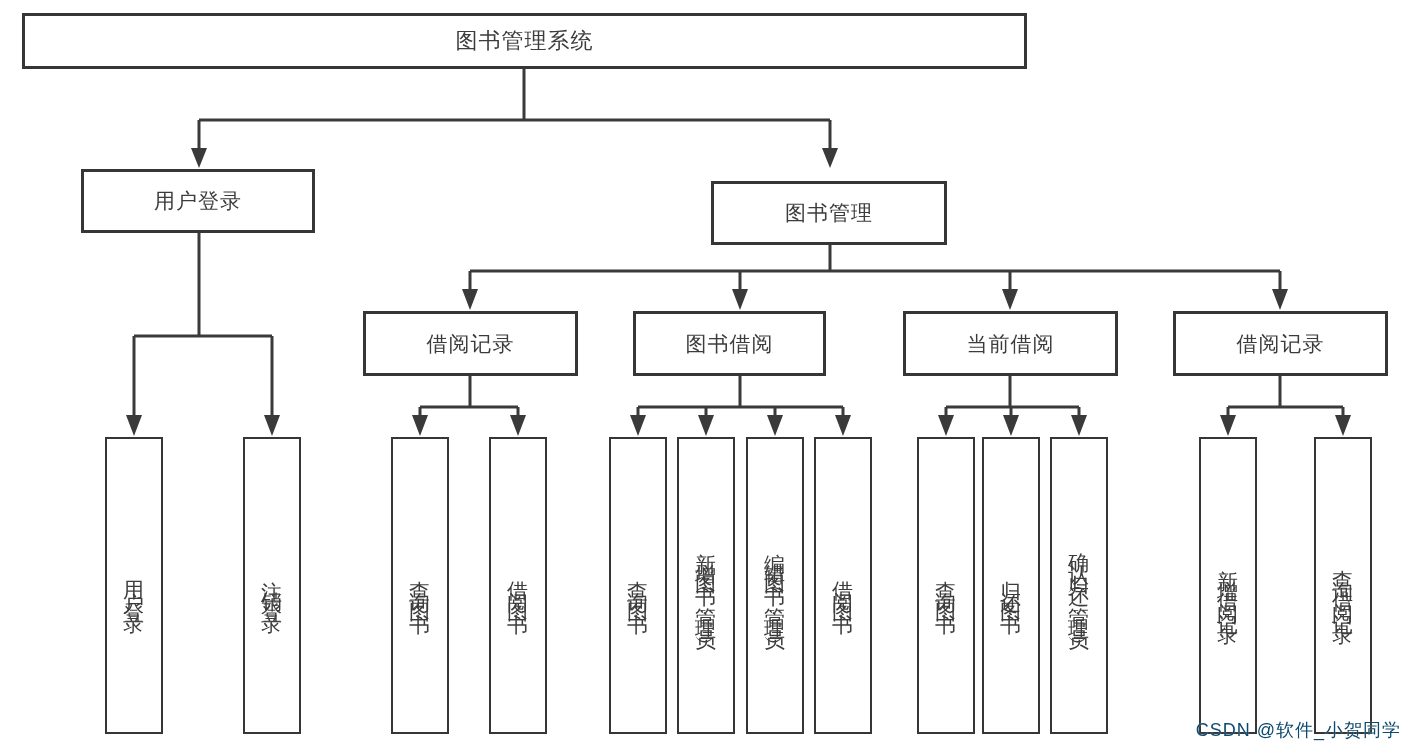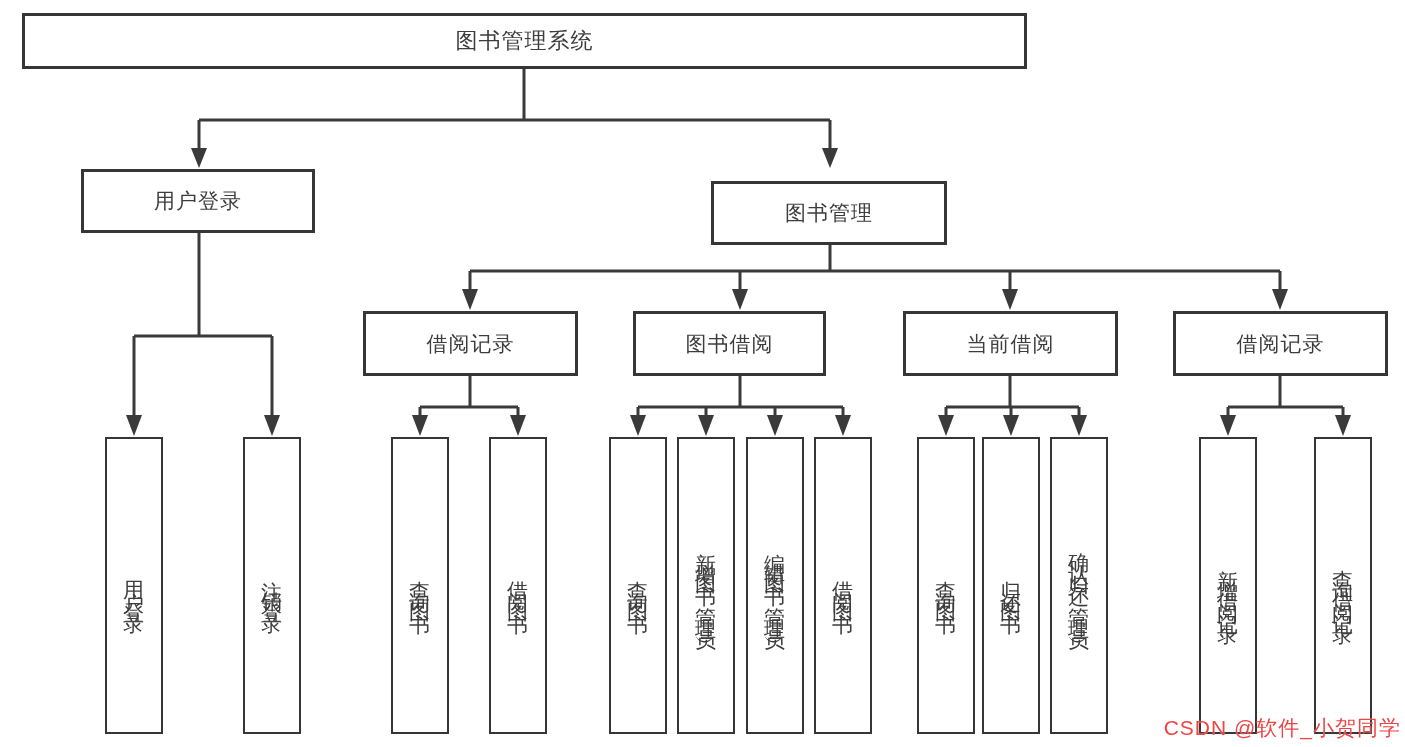"CSDN @软件_小贺同学" .watermark { color: #ef4444 -> #0c4a6e; font-size: 21px -> 18px }
